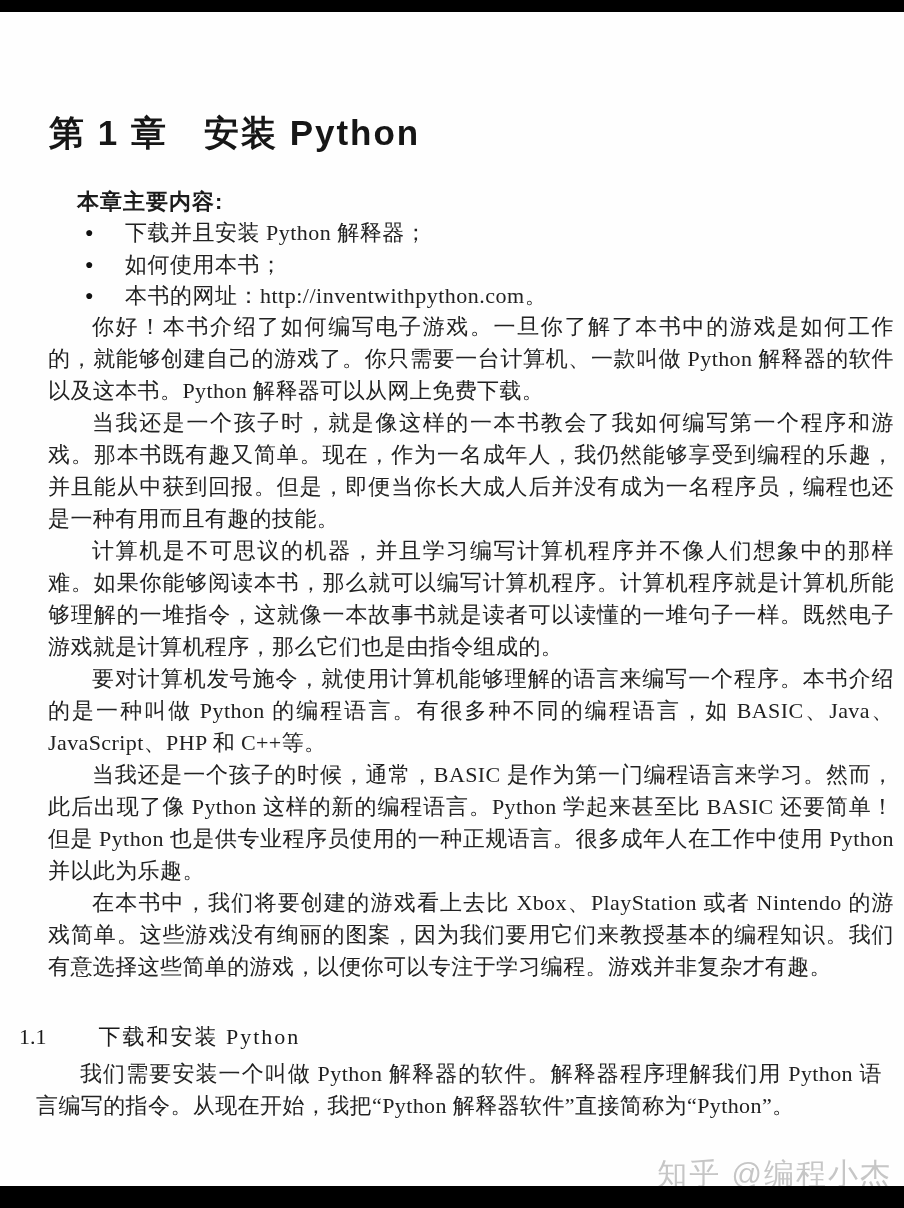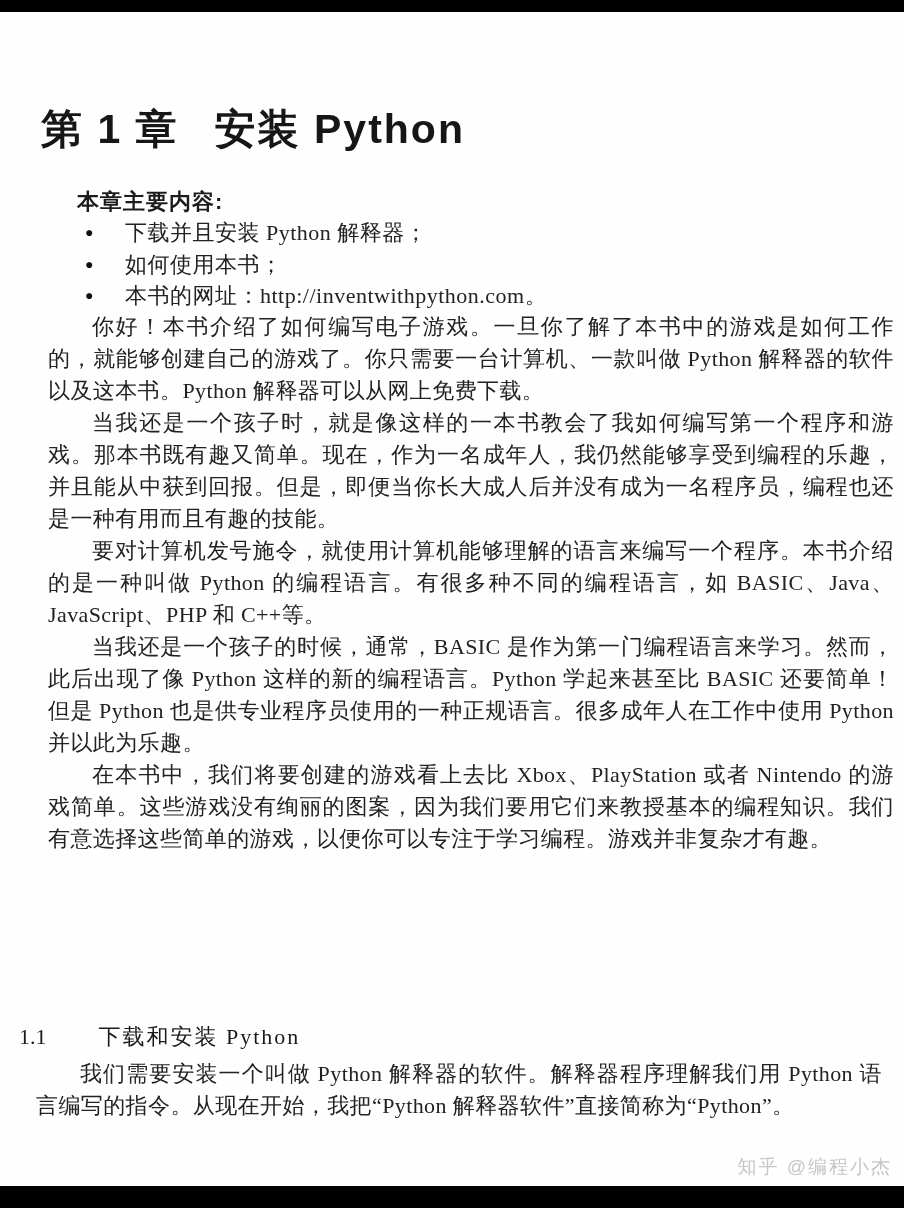"第 1 章 安装 Python" .chapter-title { font-size: 41px -> 35px; margin: 8px -> 16px }
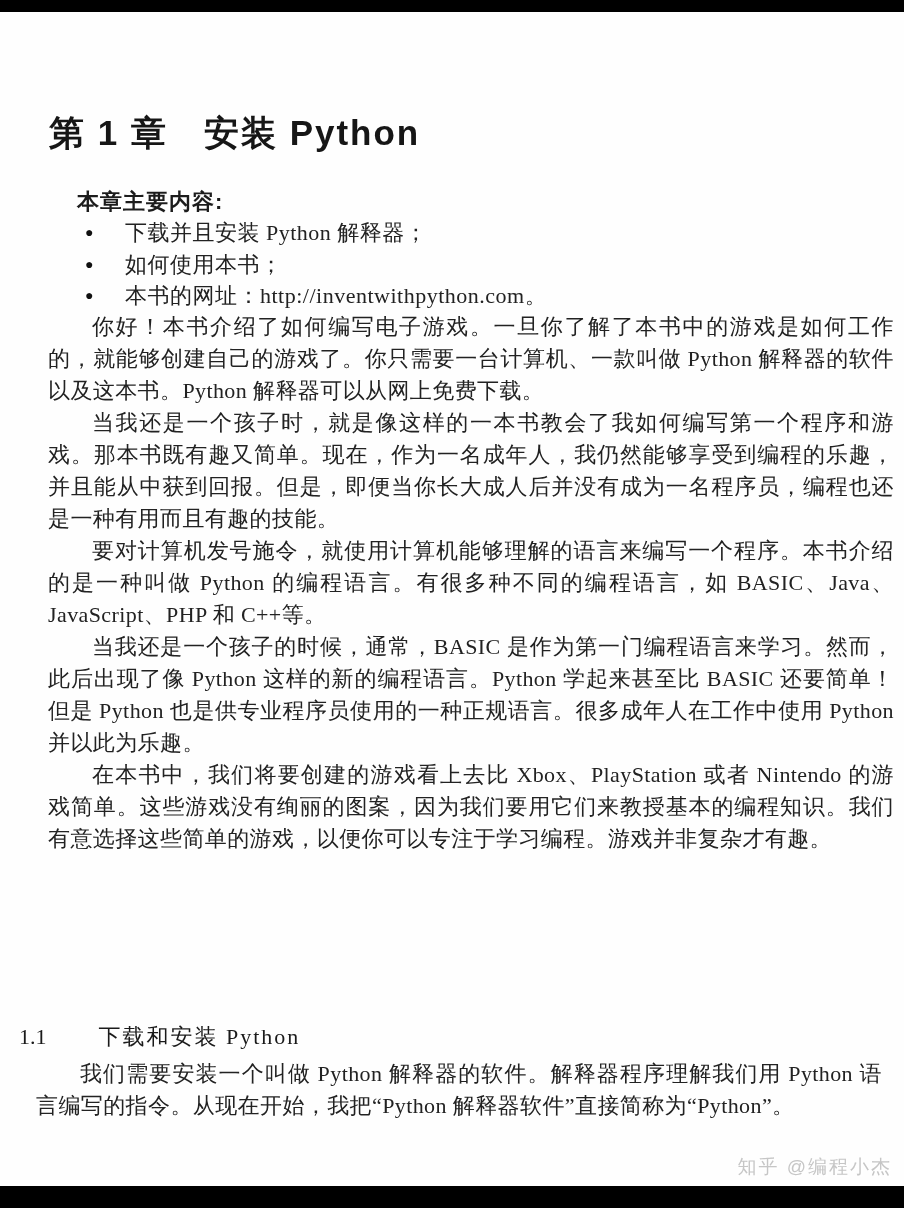"计算机是不可思议的机器，并且学习编写计算机程序并不像人们想象中的那样难。如果你能" p { html: none -> <p>计算机是不可思议的机器，并且学习编写计算机程序并不像人们想象中的那样难。如果你能够阅读本书，那么就可以编写计算机程序。计算机程序就是计算机所能够理解的一堆指令，这就像一本故事书就是读者可以读懂的一堆句子一样。既然电子游戏就是计算机程序，那么它们也是由指令组成的。</p> }
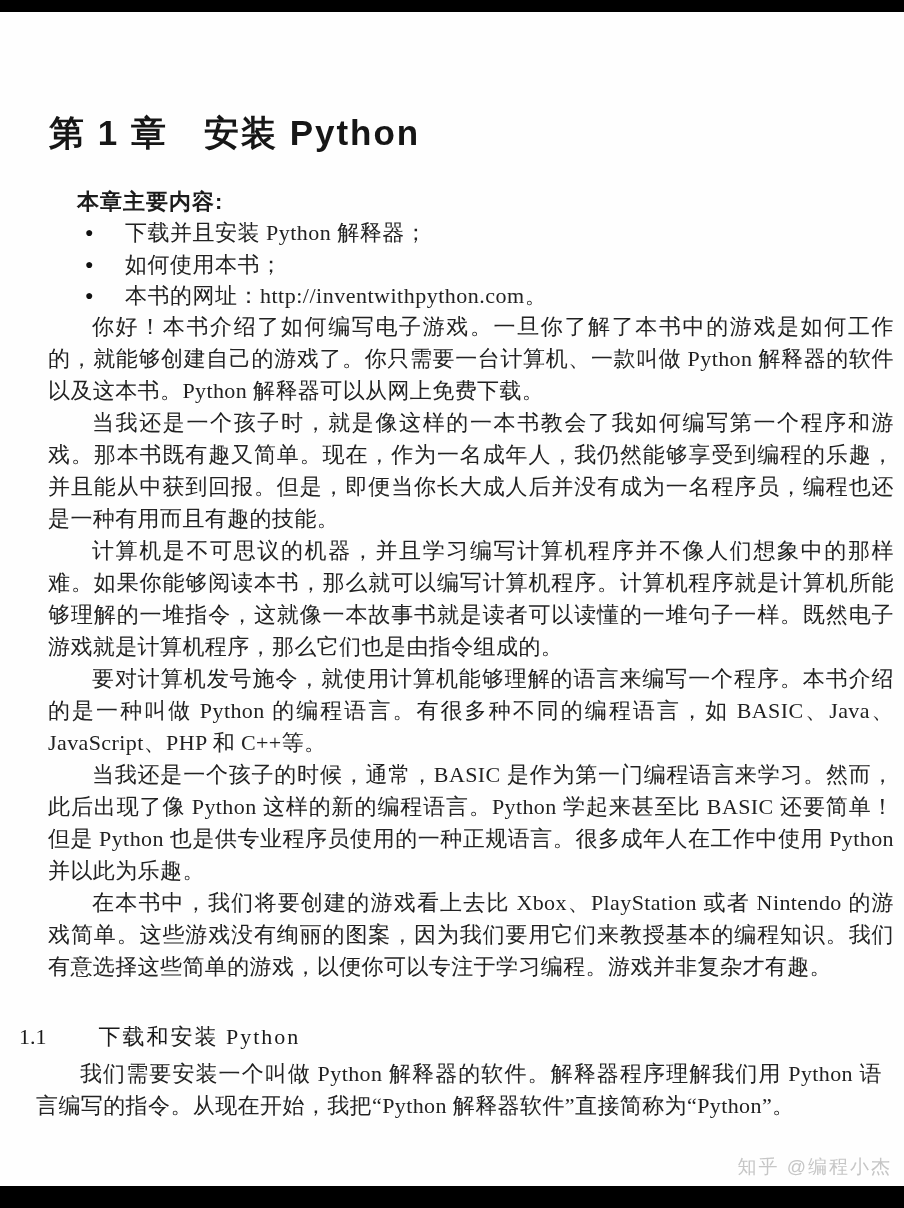"知乎 @编程小杰" .watermark { font-size: 19px -> 30px }
